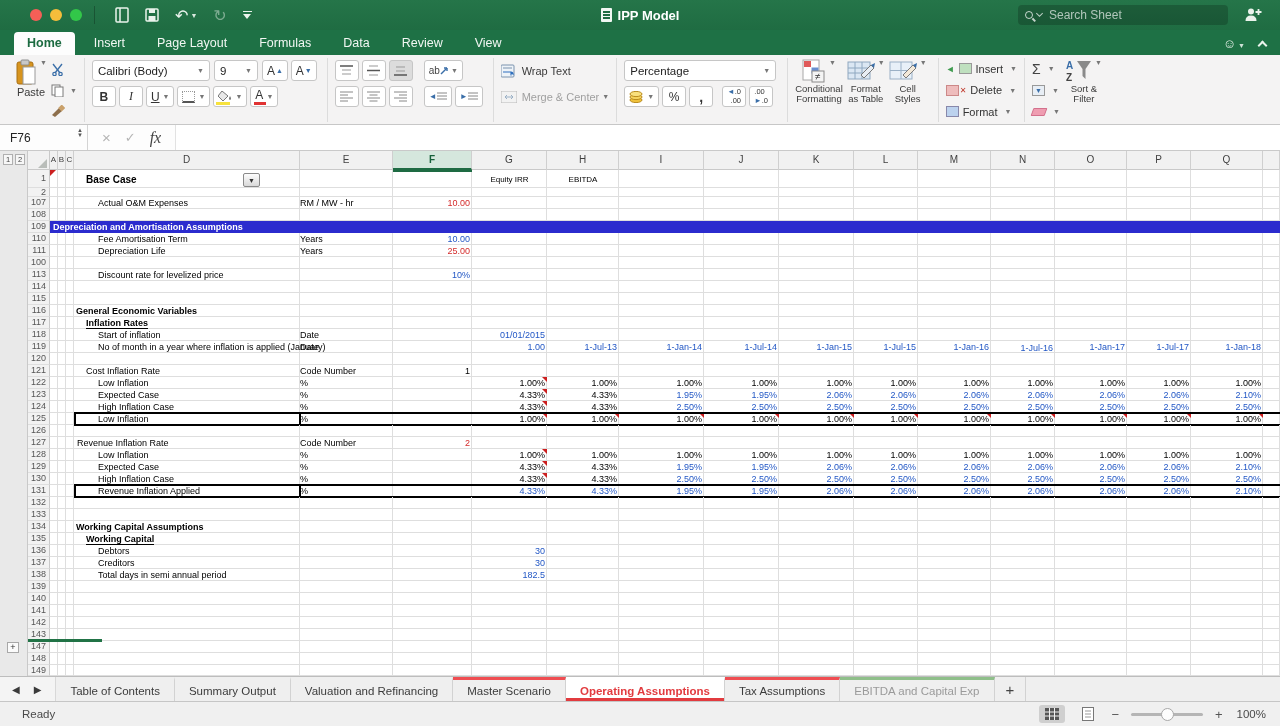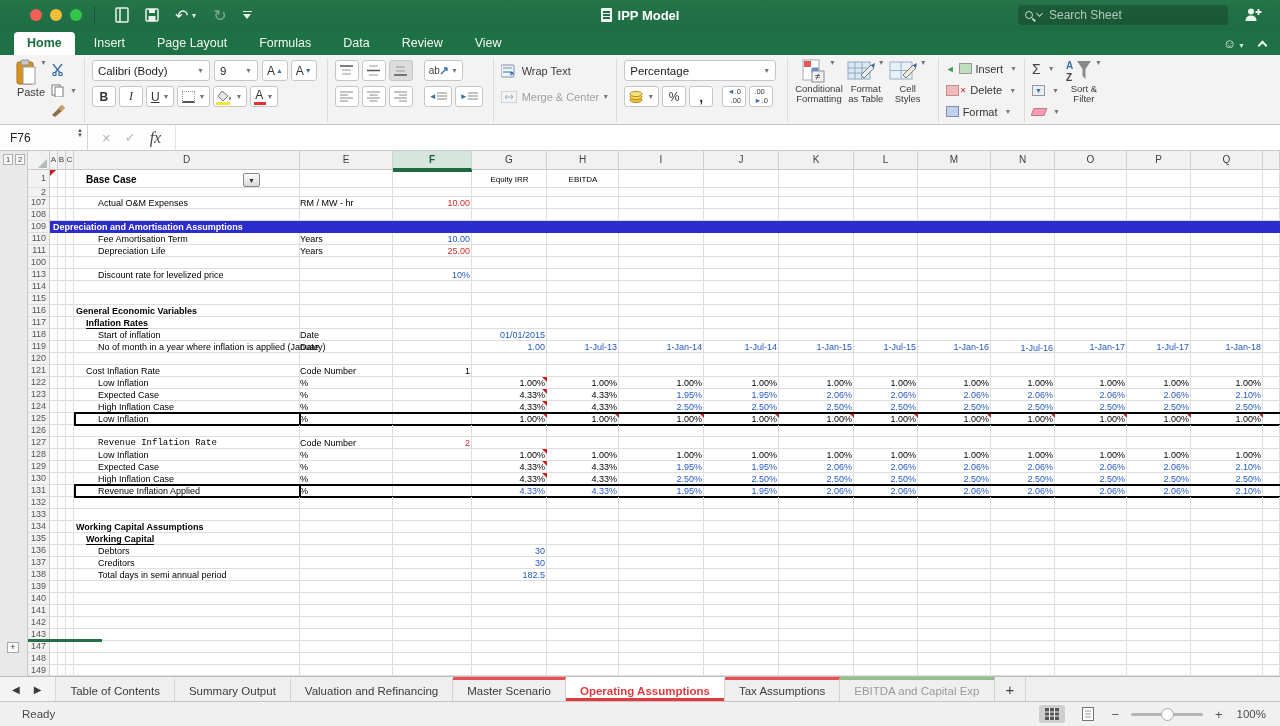"Revenue Inflation Rate" div.gtext { font-family: Liberation Mono, monospace -> none; left: 86px -> 65px }
